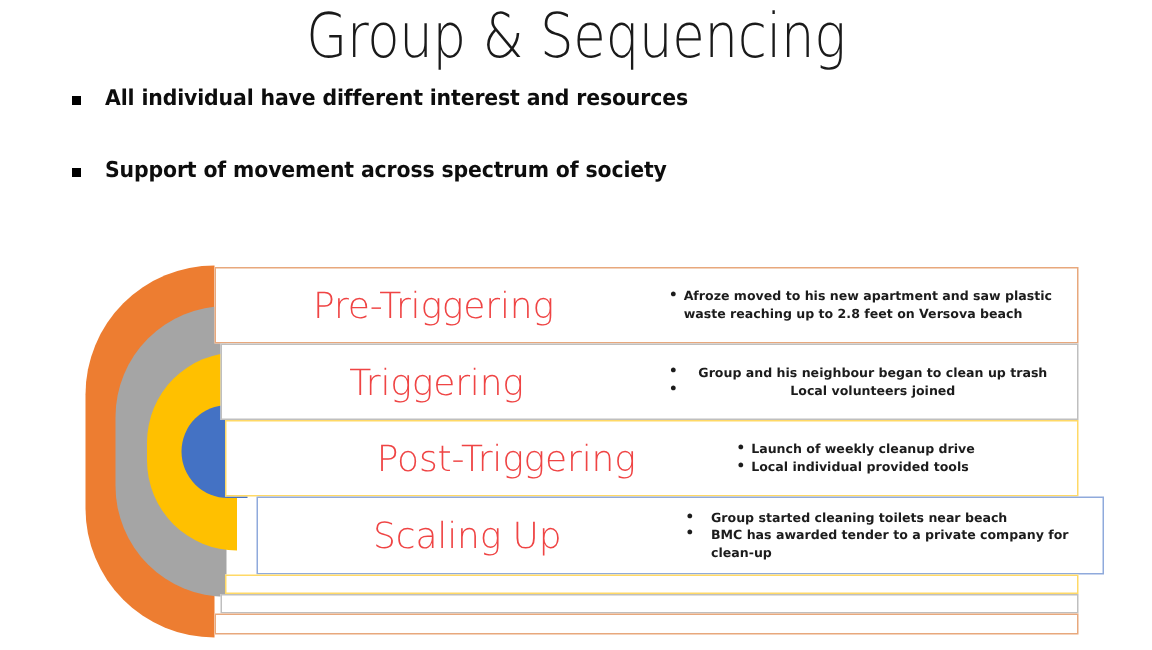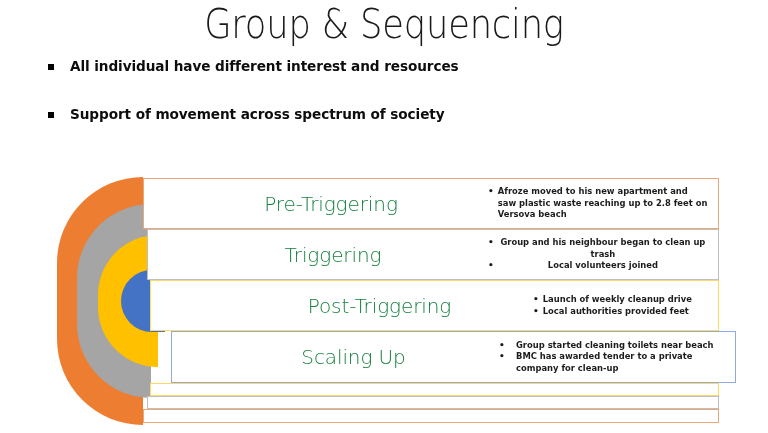"Pre-Triggering" .stage-label { color: #15803d -> #ef4444; font-size: 20px -> 24px; margin-left: 42px -> none }
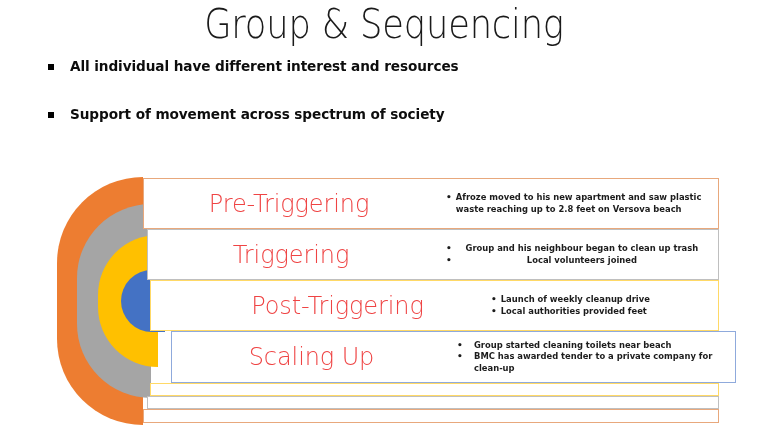"Local authorities provided feet" span.detail-txt { text: authorities provided feet -> individual provided tools }
